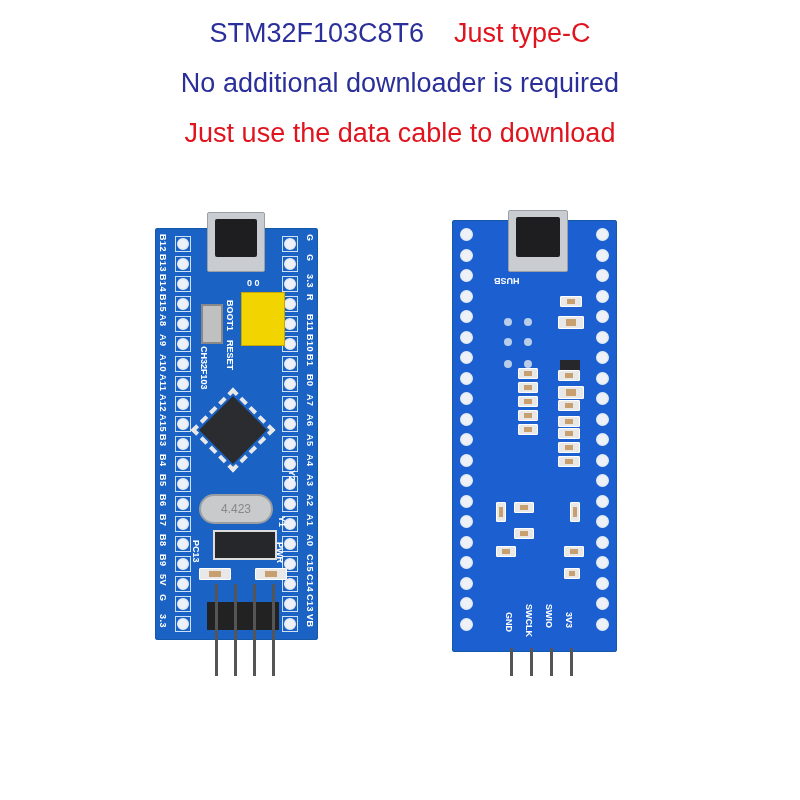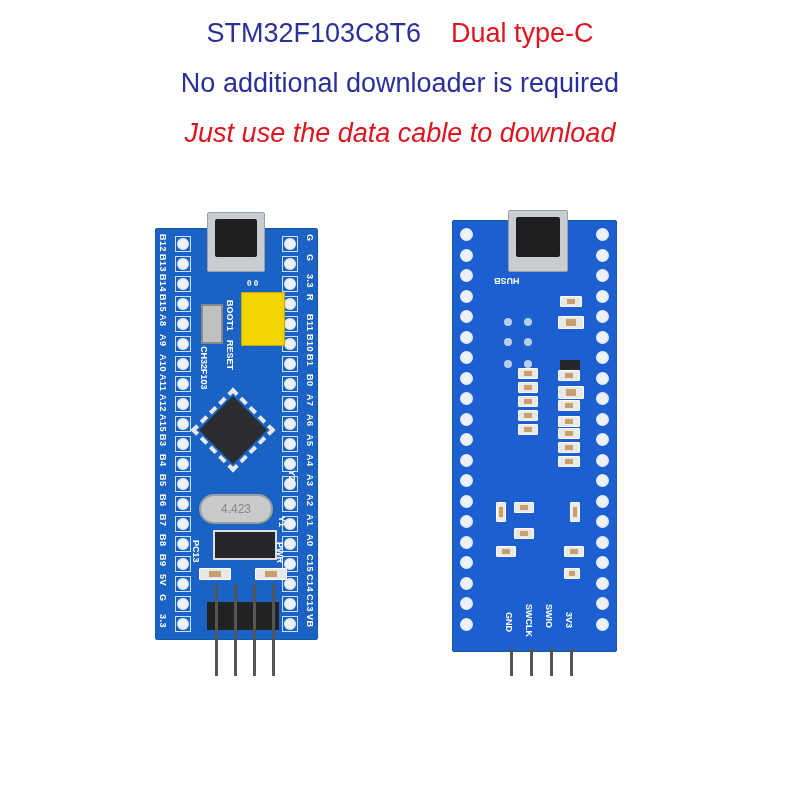"Dual type-C" span.red { text: Dual -> Just }
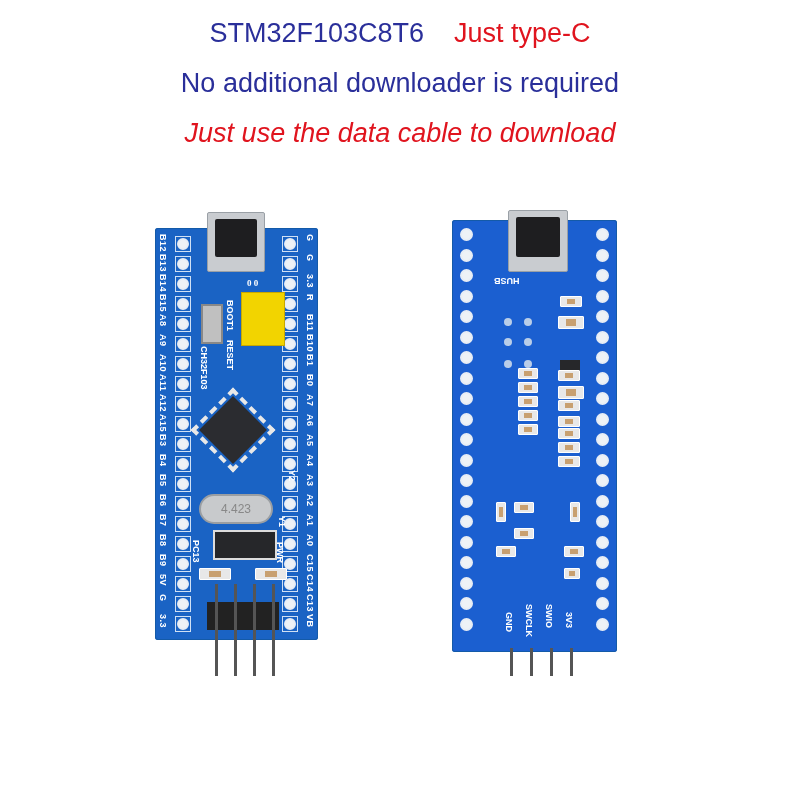"Just use the data cable" div.hl { font-style: italic -> none }
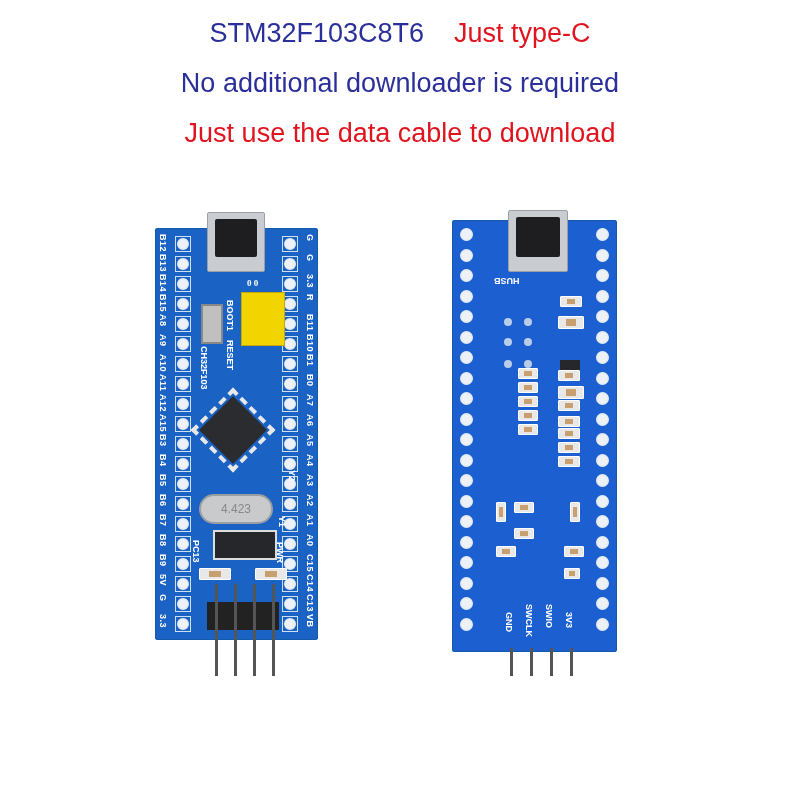"0 0" div.silk { font-family: Liberation Serif, serif -> none }
